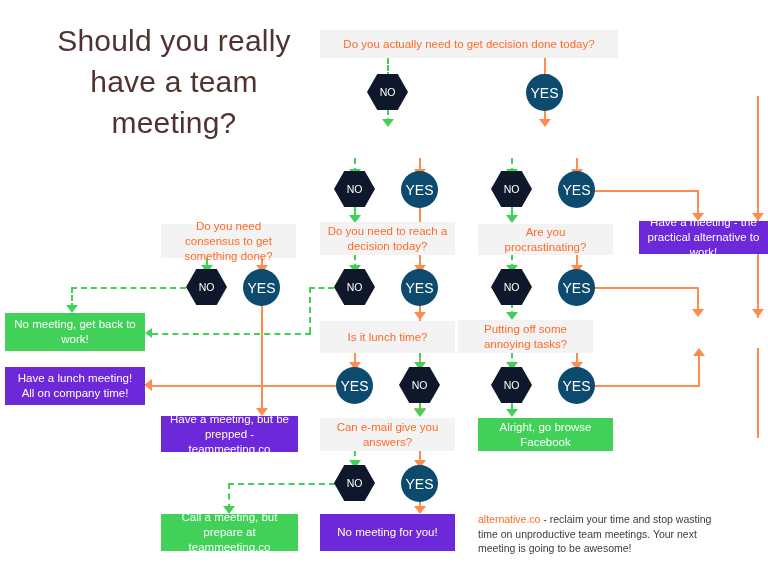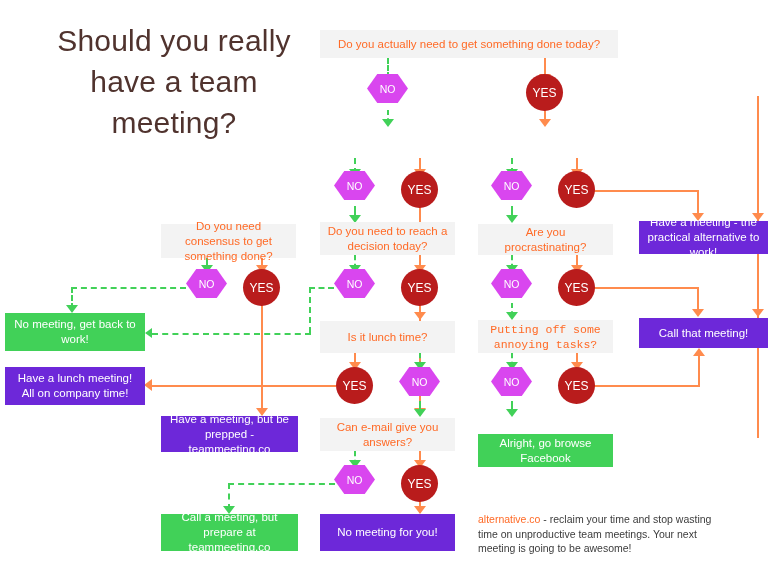"Do you actually need to" div.qbox { text: something -> decision }
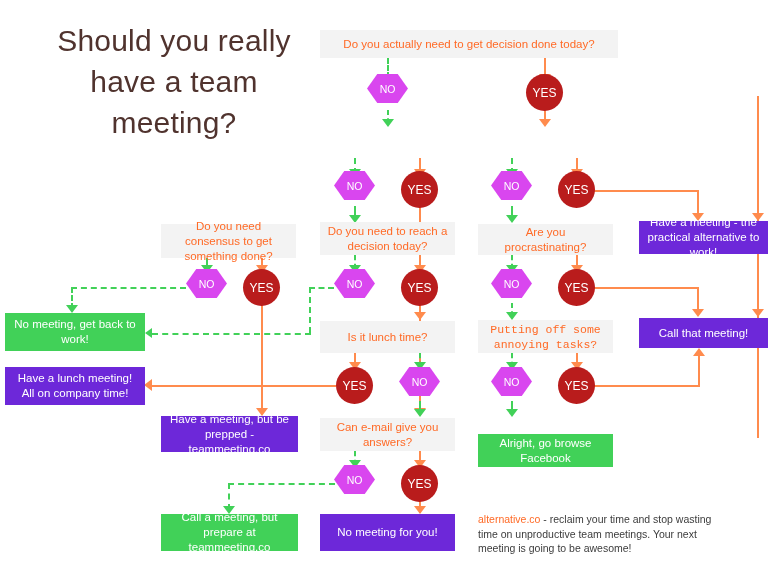"NO" .no { background: #d946ef -> #0f172a; height: 29px -> 36px }
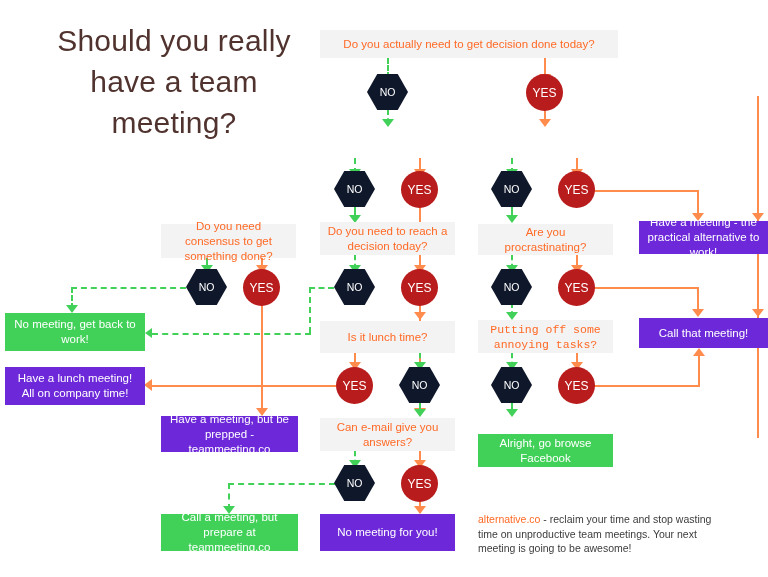"YES" .yes { background: #b91c1c -> #0c4a6e; font-size: 12px -> 14px }
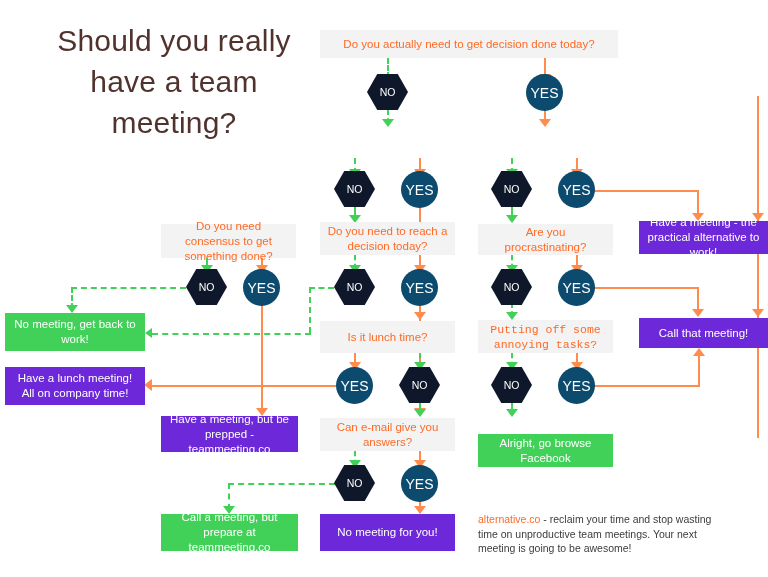"Putting off some annoying tasks?" div.qbox { font-family: Liberation Mono, monospace -> none; left: 478px -> 458px }
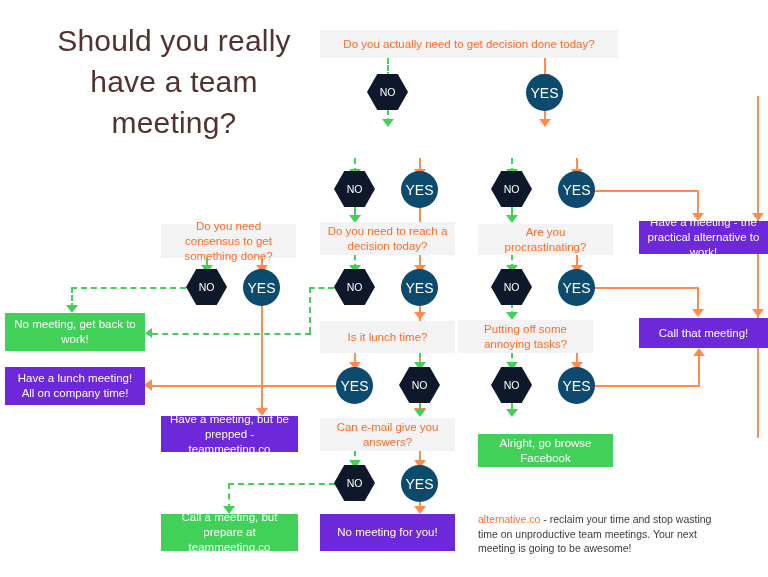"Call that meeting!" div.abox { html: <div>Call that meeting!</div> -> none }
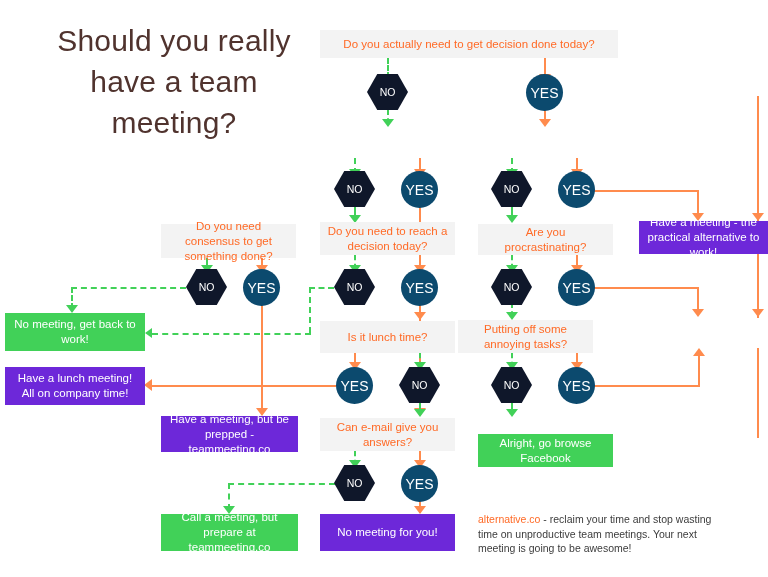"Alright, go browse Facebook" div.abox { margin-top: 16px -> none }
